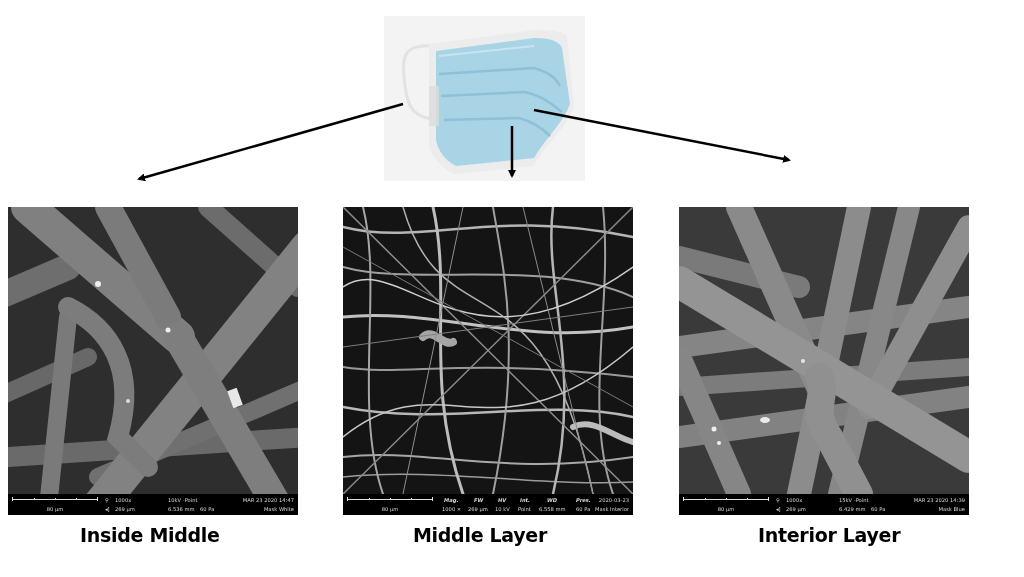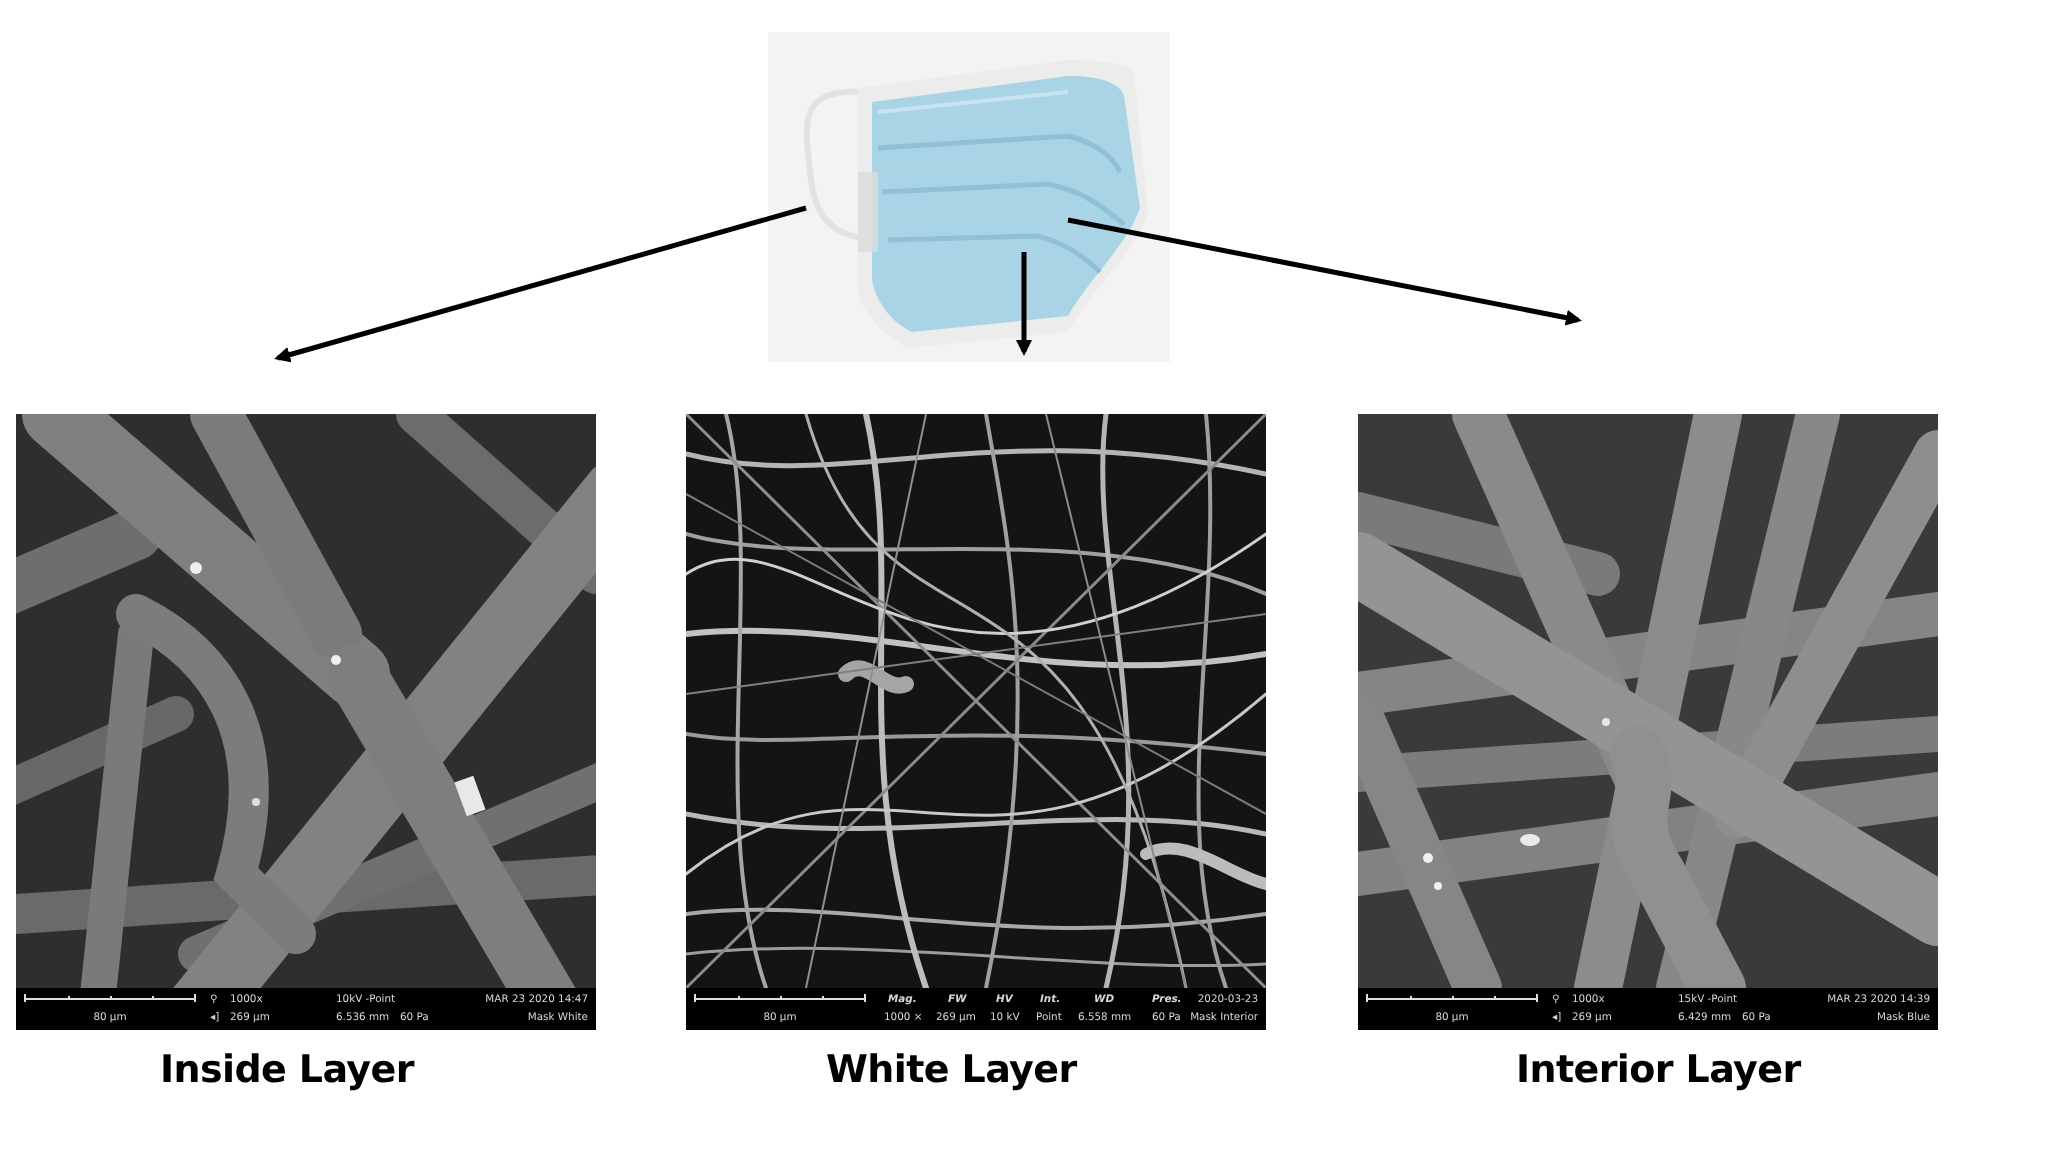"Inside Layer" div.caption { text: Layer -> Middle }
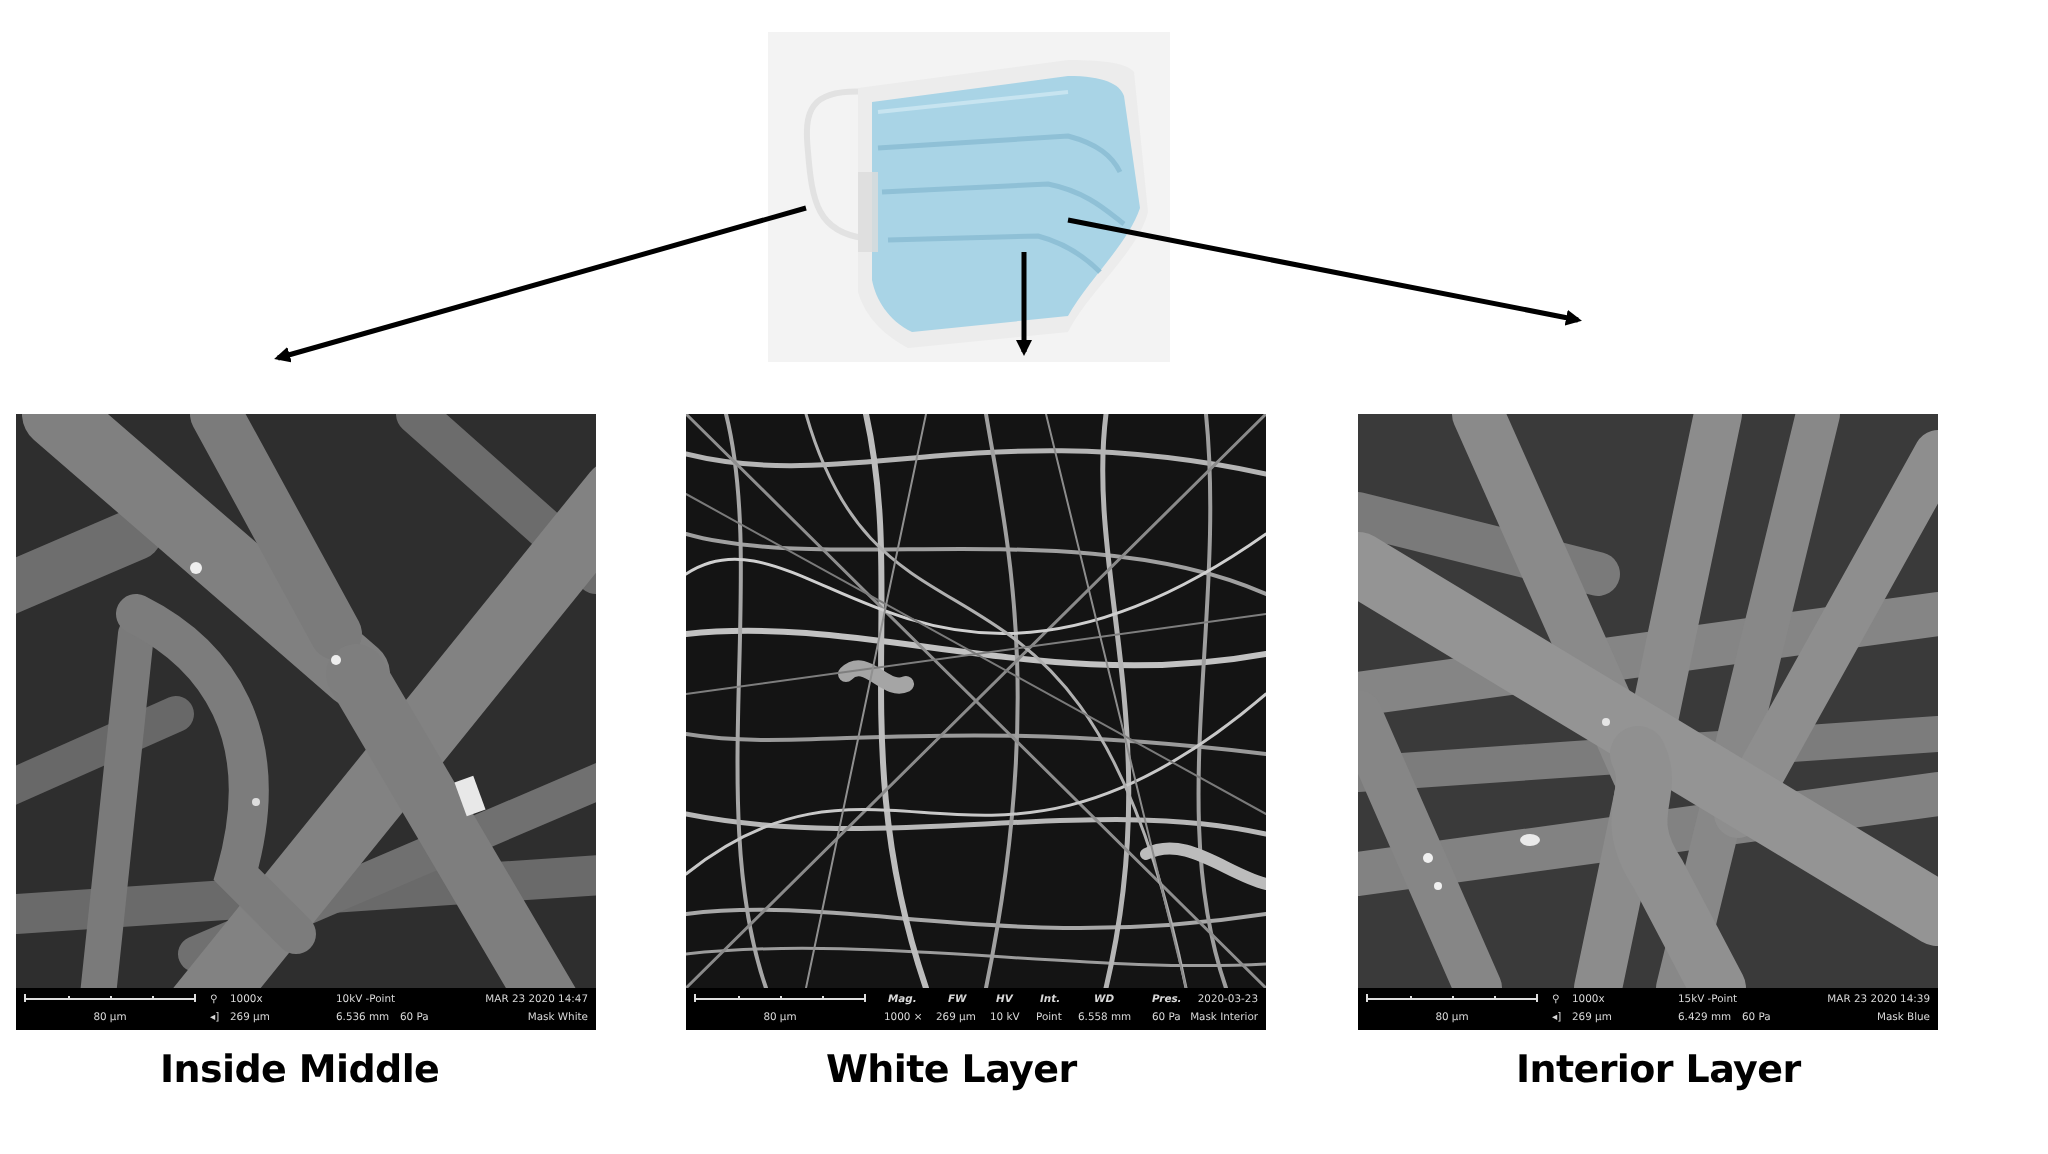"White Layer" div.caption { text: White -> Middle }
